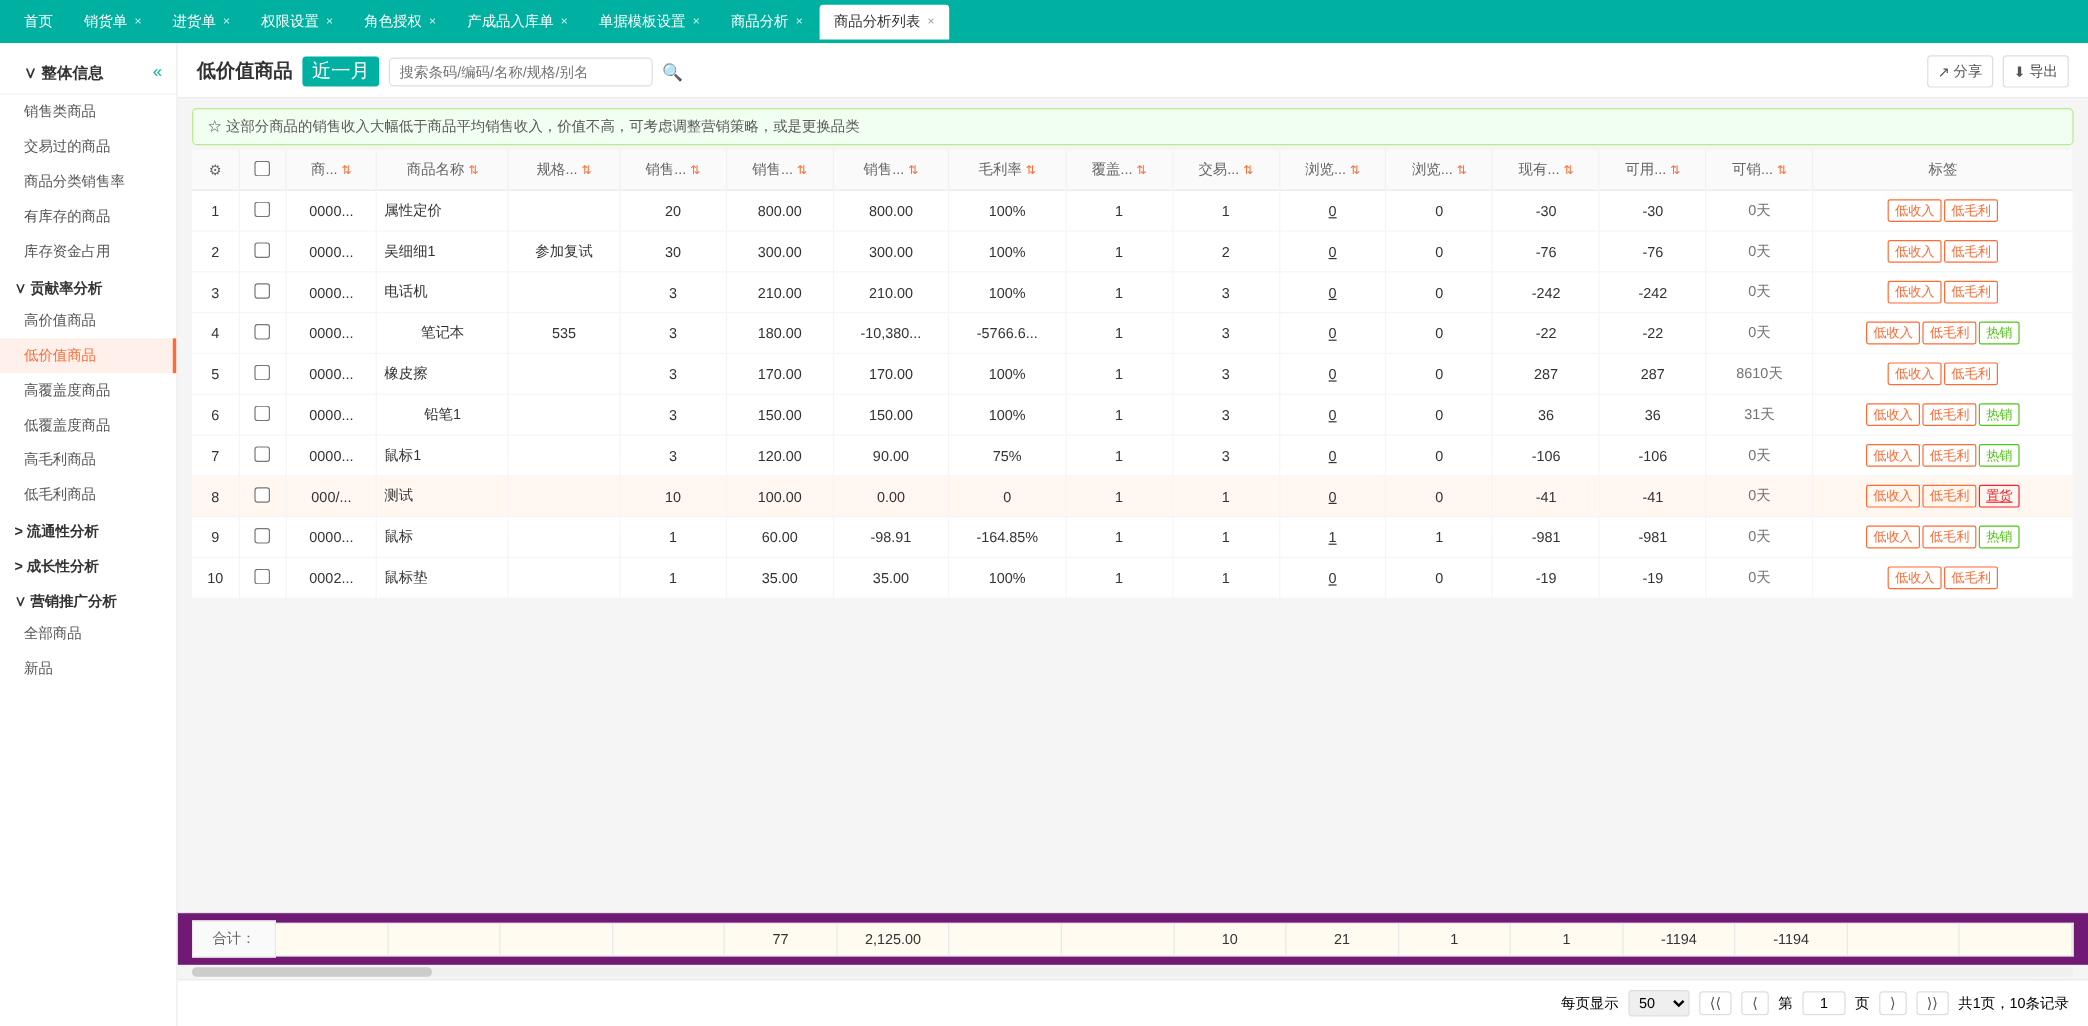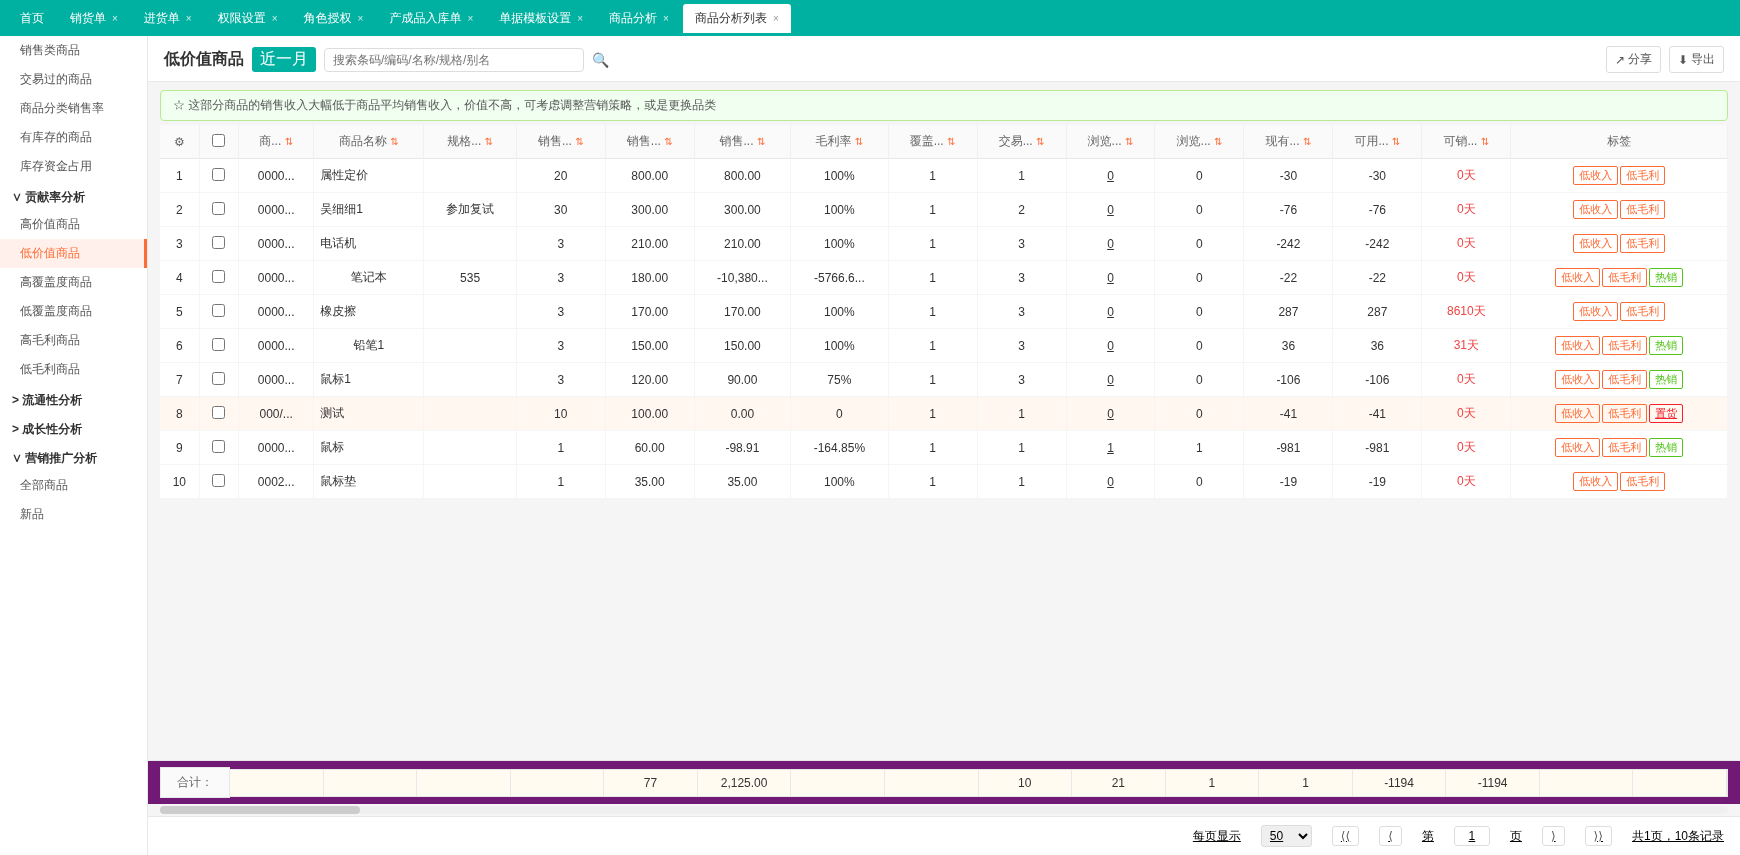"∨ 整体信息" div { html: none -> <div> <span>∨ 整体信息</span> <span>«</span> </div> }
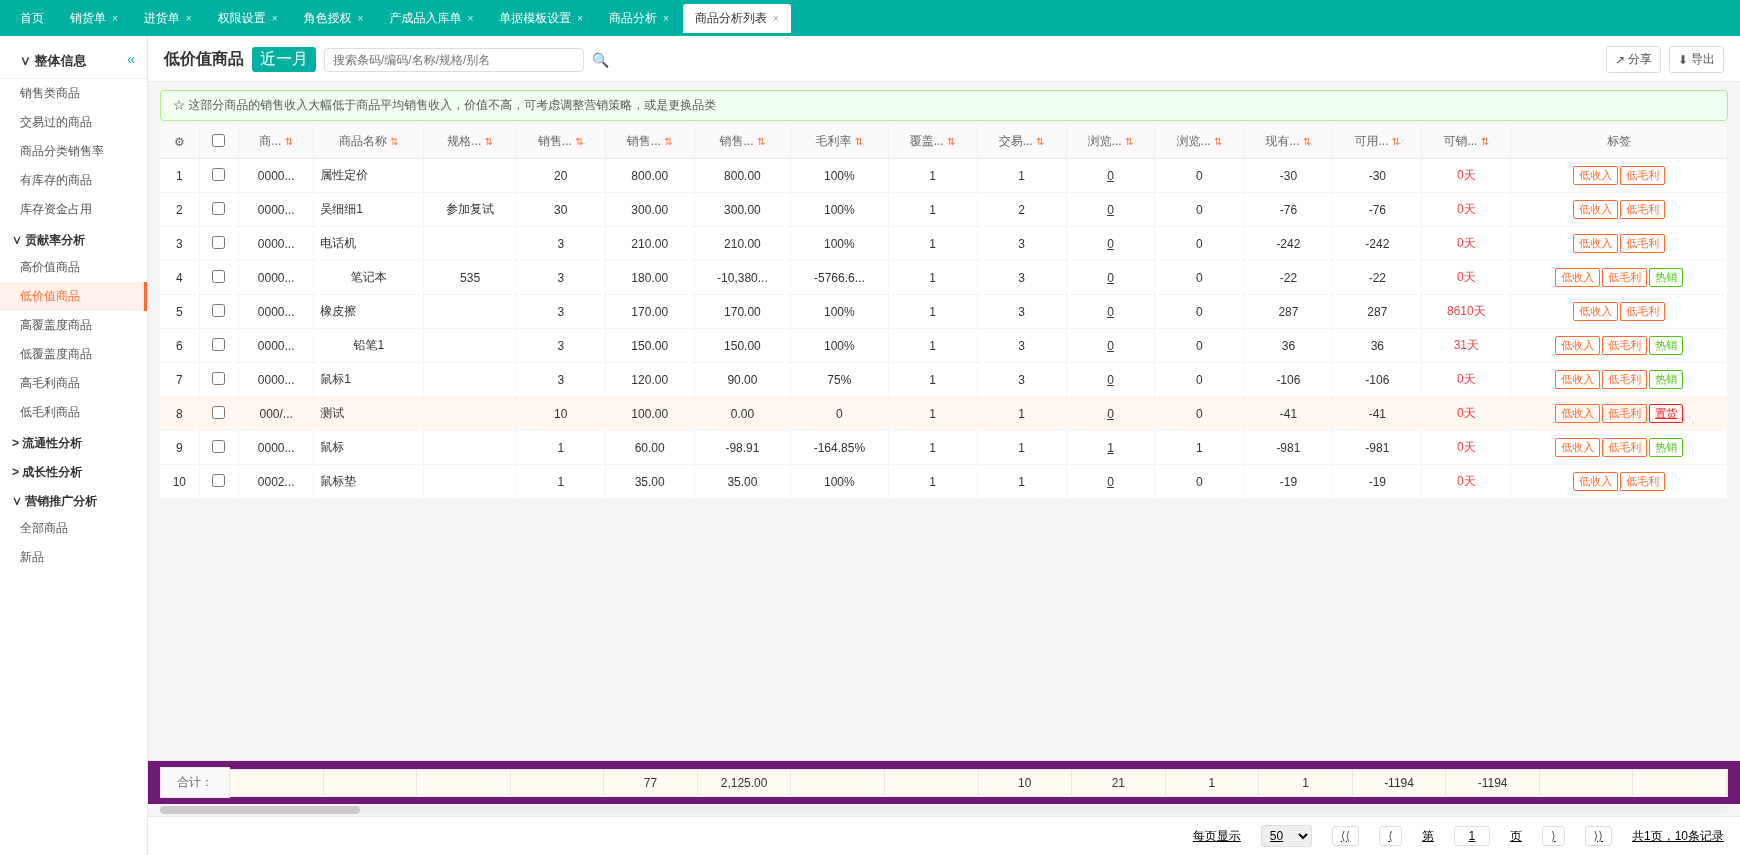"搜索条码/编码/名称/规格/别名" .search-box { width: 260px -> 220px }
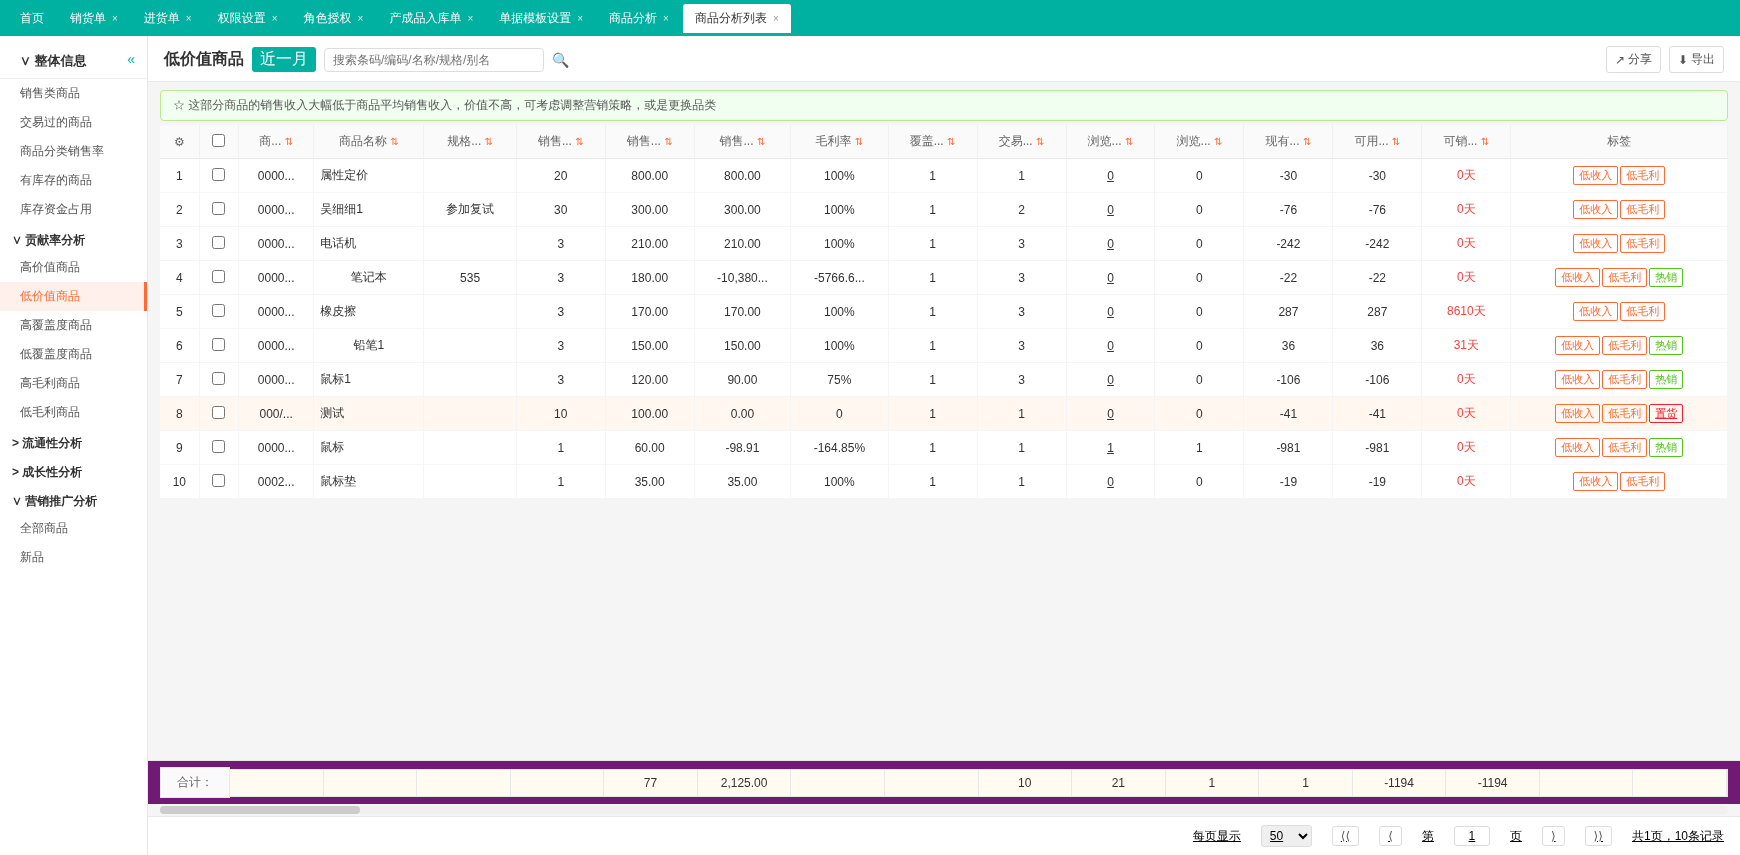"0天" .num-orange { color: #ef4444 -> #737373 }
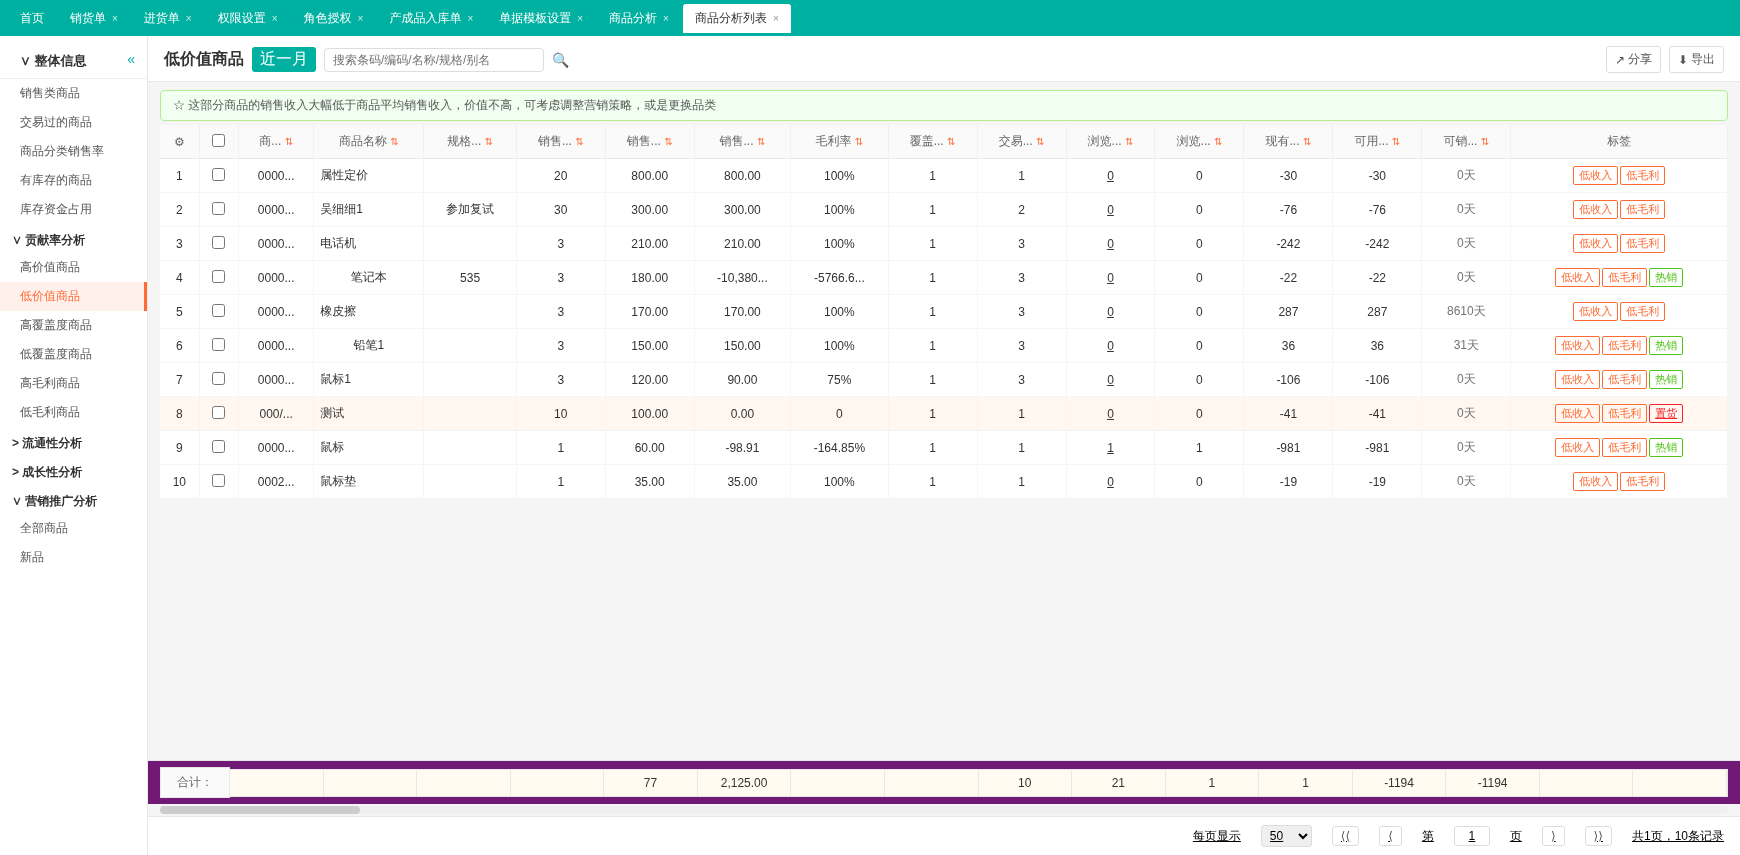"每页显示" .pagination-bar { gap: 20px -> 8px; text-decoration: underline -> none }
